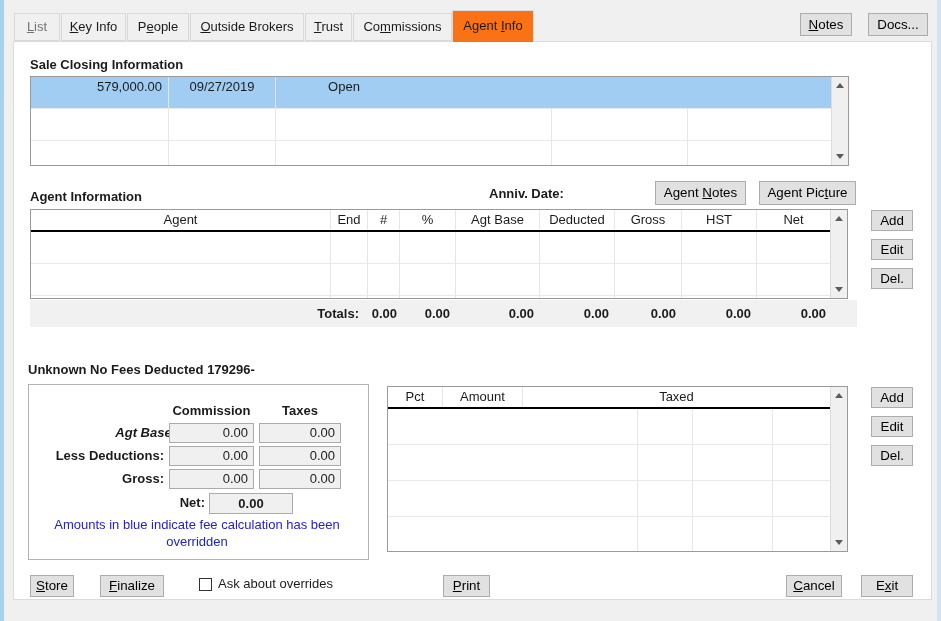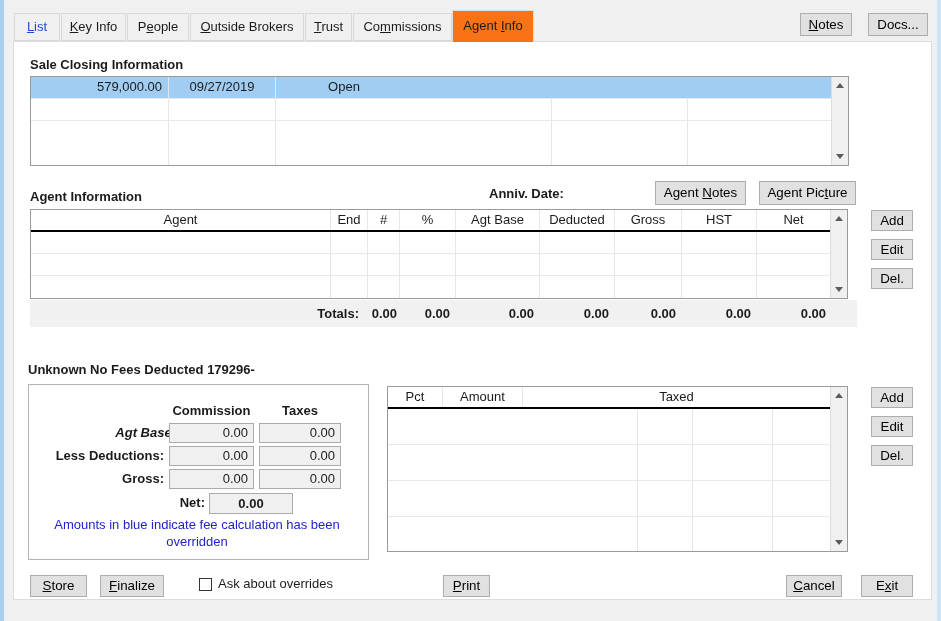"List" .tab.disabled { color: #1d4ed8 -> #737373 }
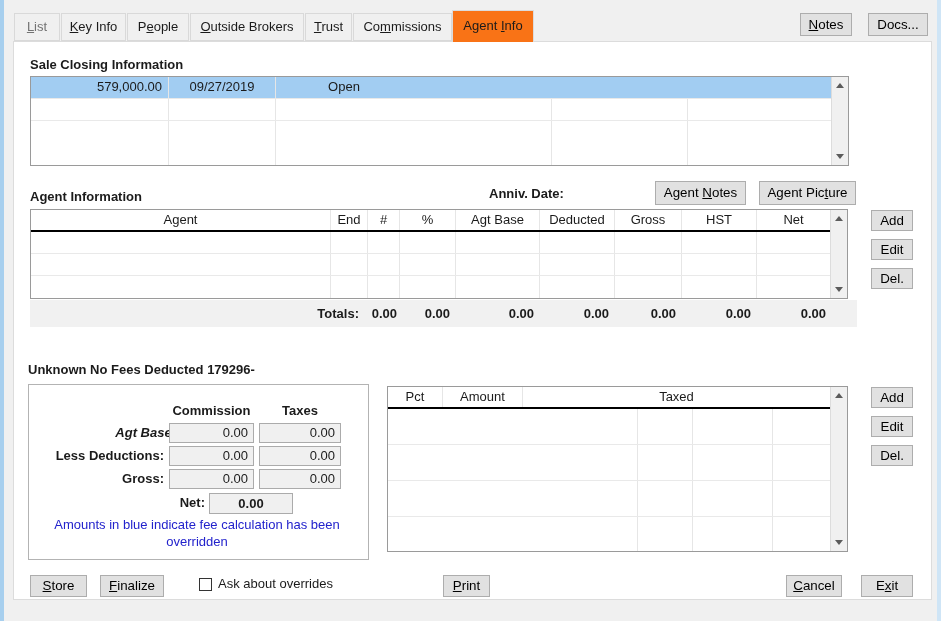"579,000.00" .trow { height: 22px -> 32px }
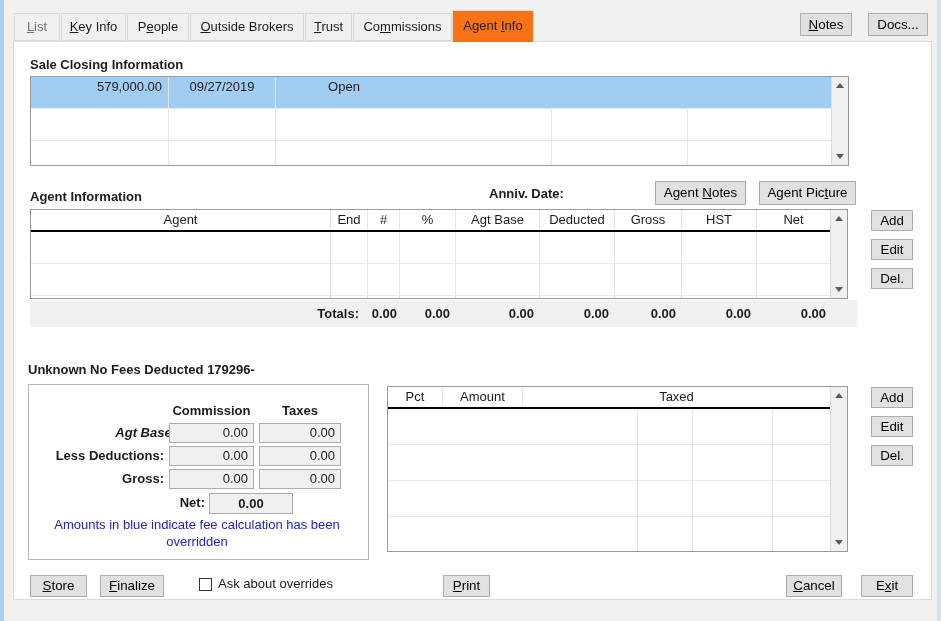"Store" button.btn { width: 57px -> 44px }
